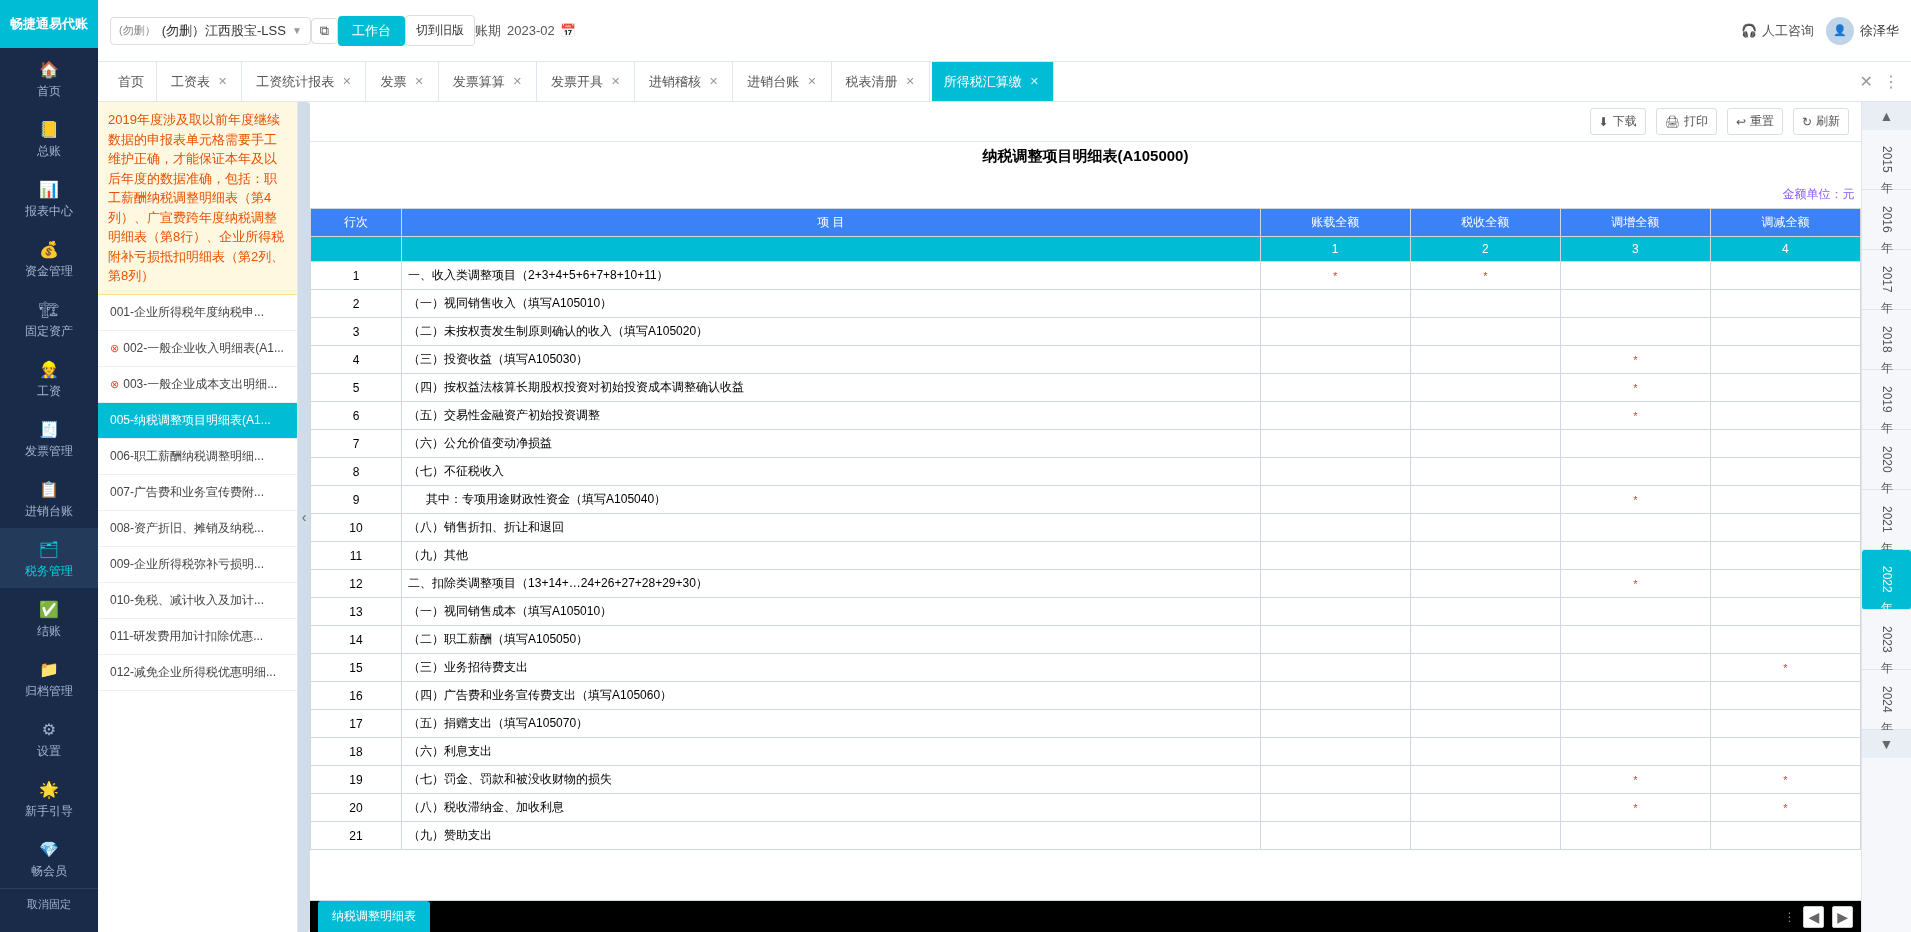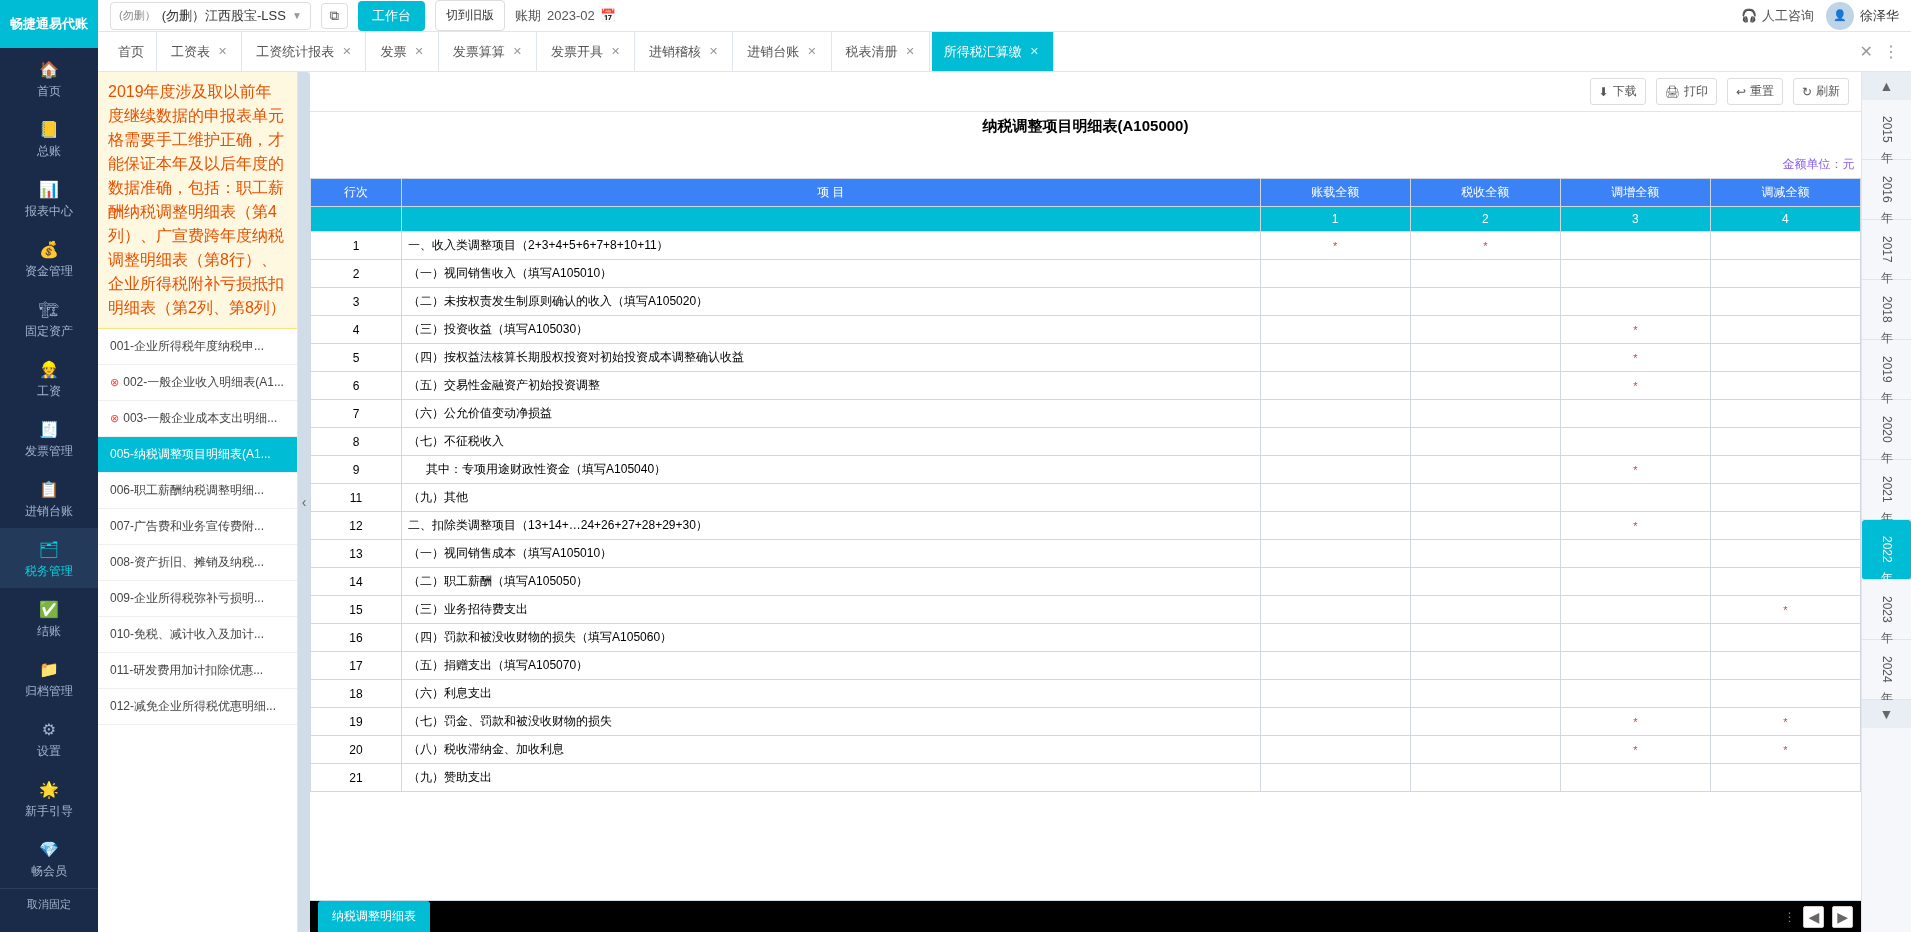"(勿删）" .topbar { gap: 10px -> none; height: 32px -> 62px }
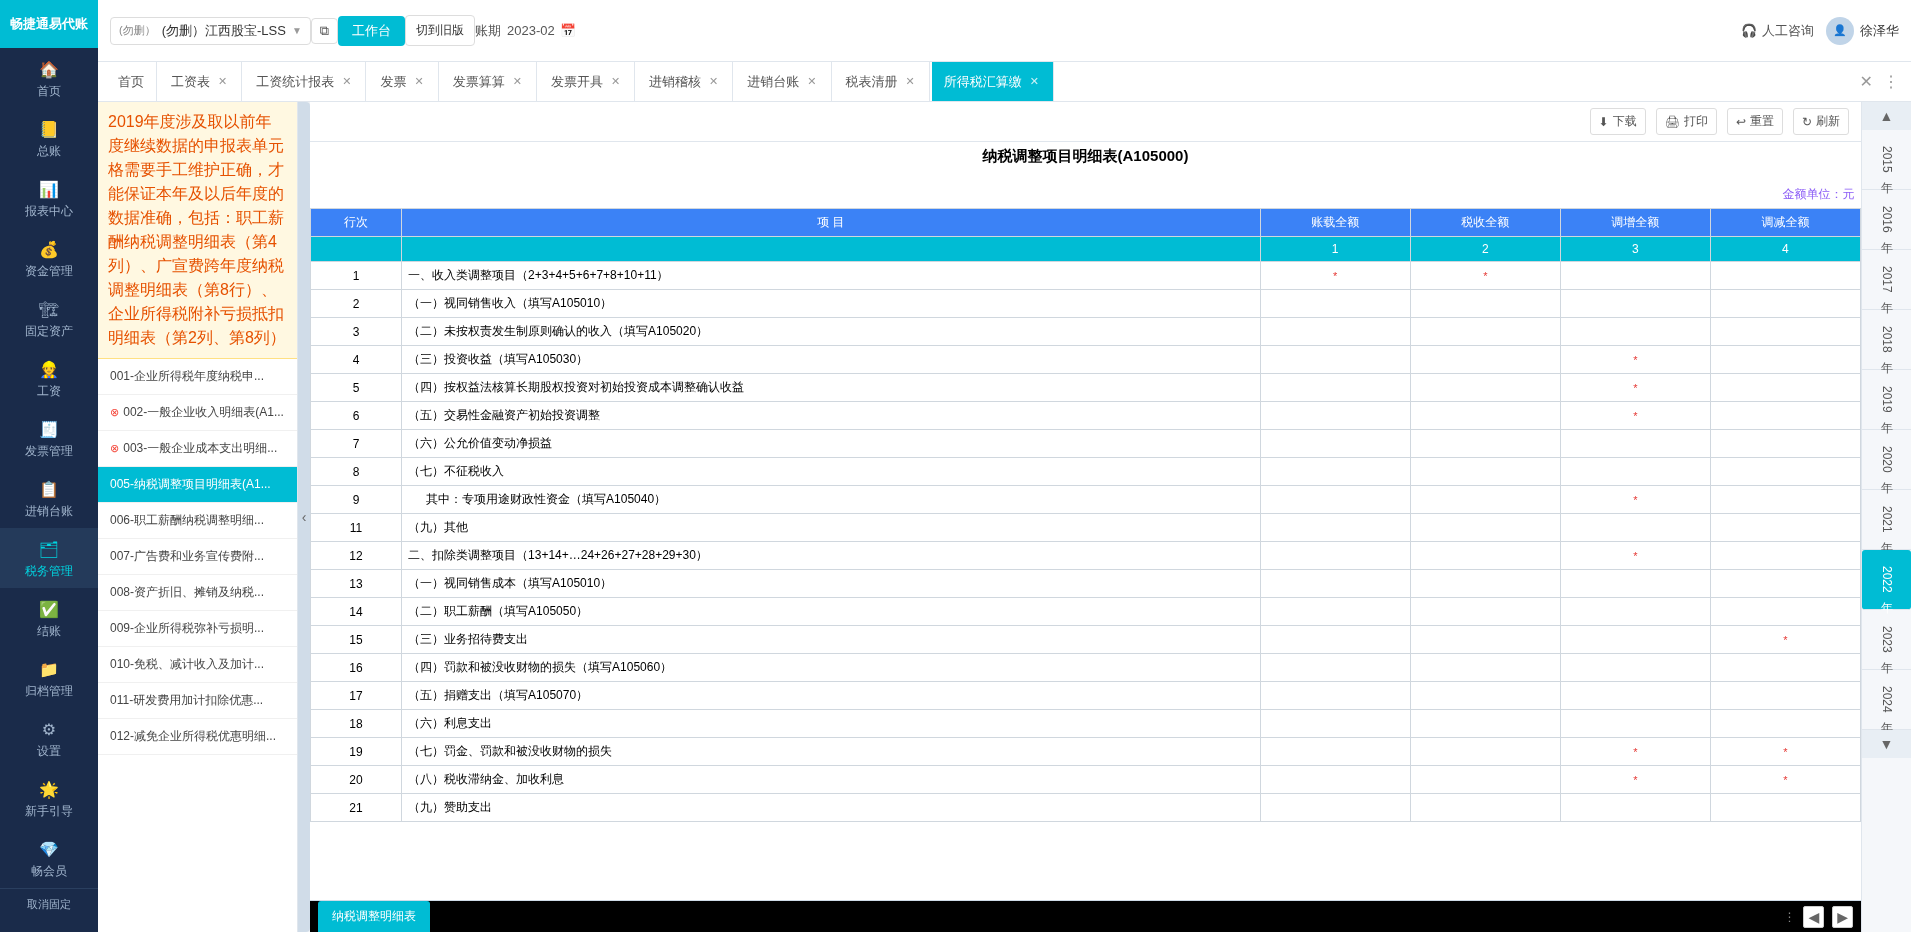"2019年度涉及取以前年度继续数据的申报表单元格需要手工维护正确，才能保证本年及" .notice-bar { font-size: 16px -> 13px }
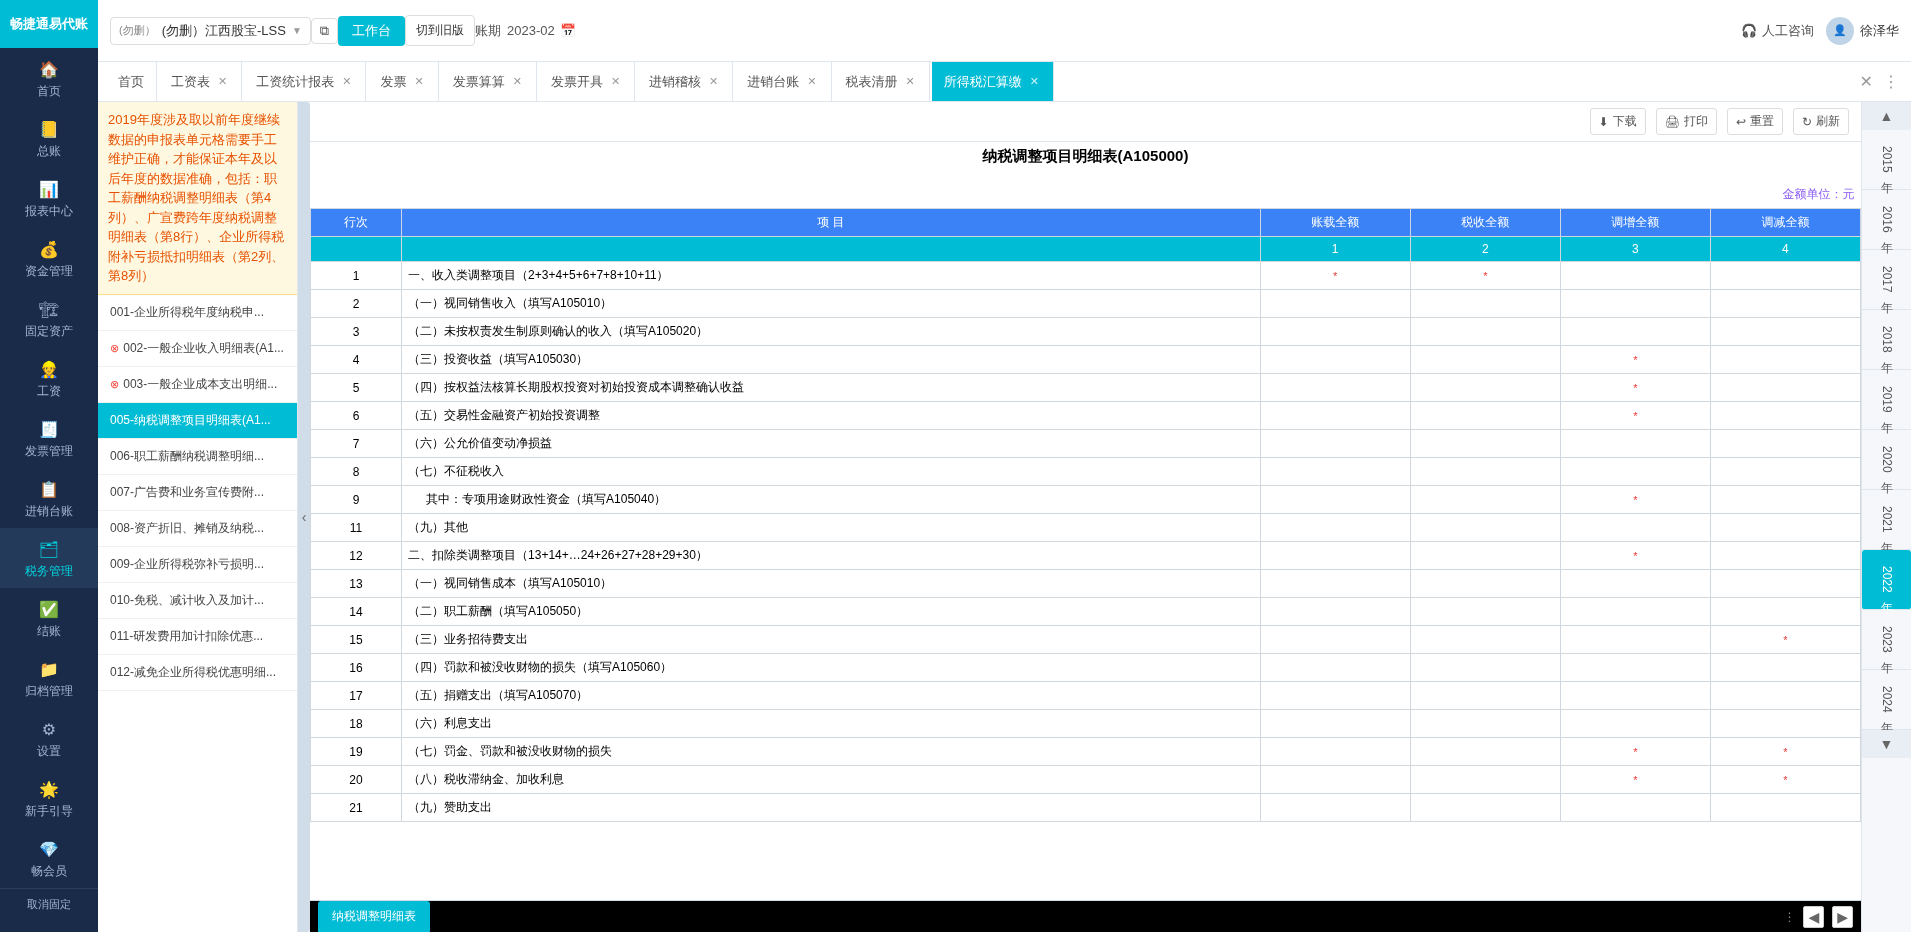"10" tr { html: none -> <tr> <td>10</td> <td>（八）销售折扣、折让和退回</td> <td></td> <td></td> <td></td> <td></td> </tr> }
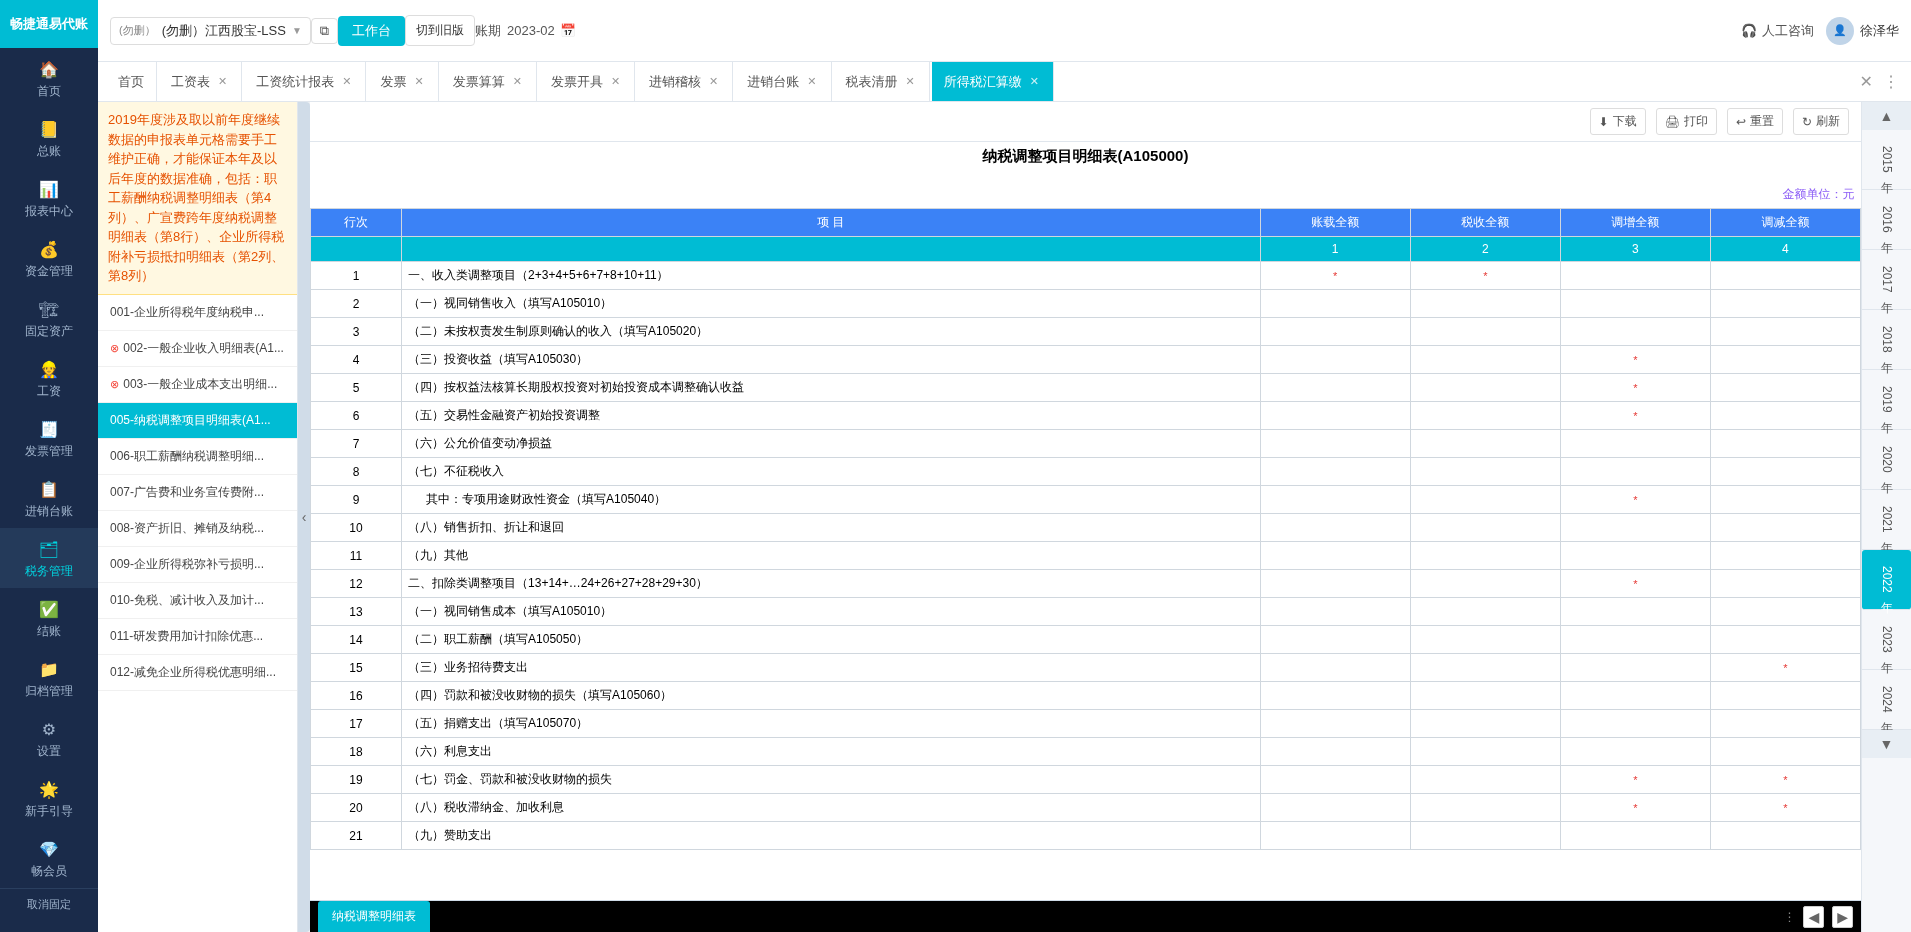"（四）罚款和被没收财物的损失（填写A105060）" td.text-left { text: 罚款和被没收财物的损失 -> 广告费和业务宣传费支出 }
